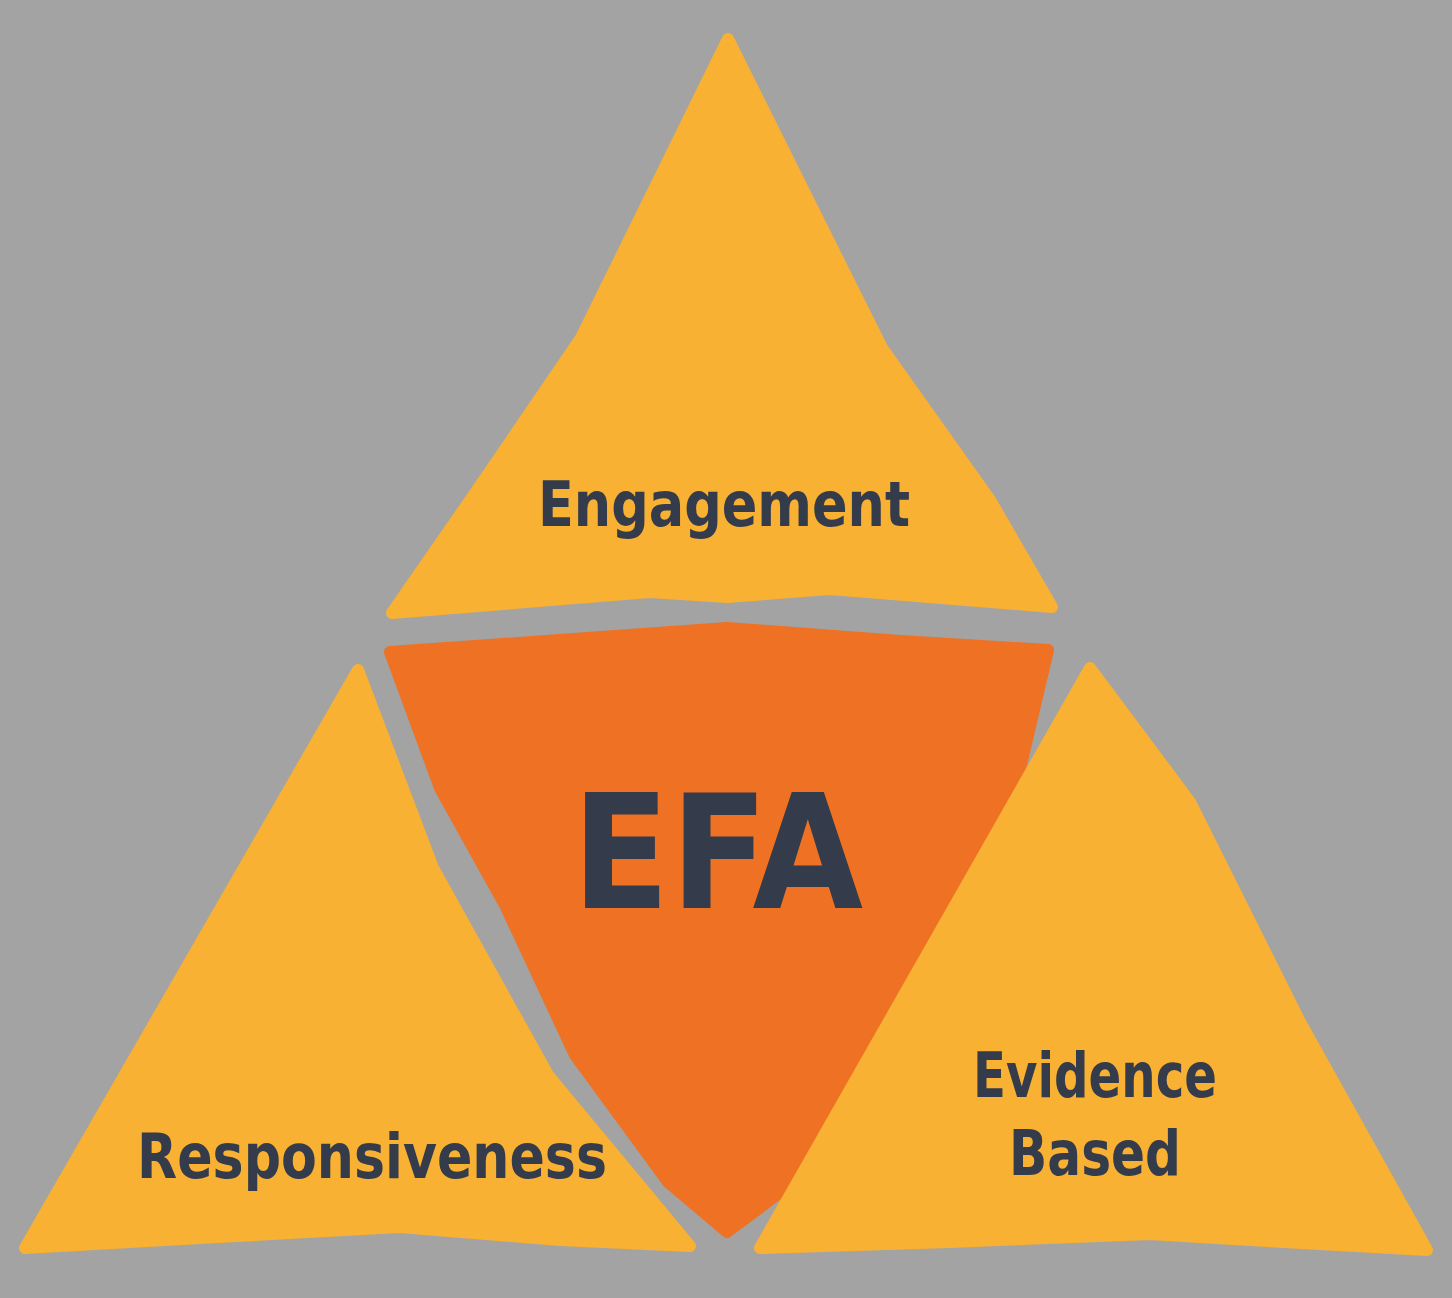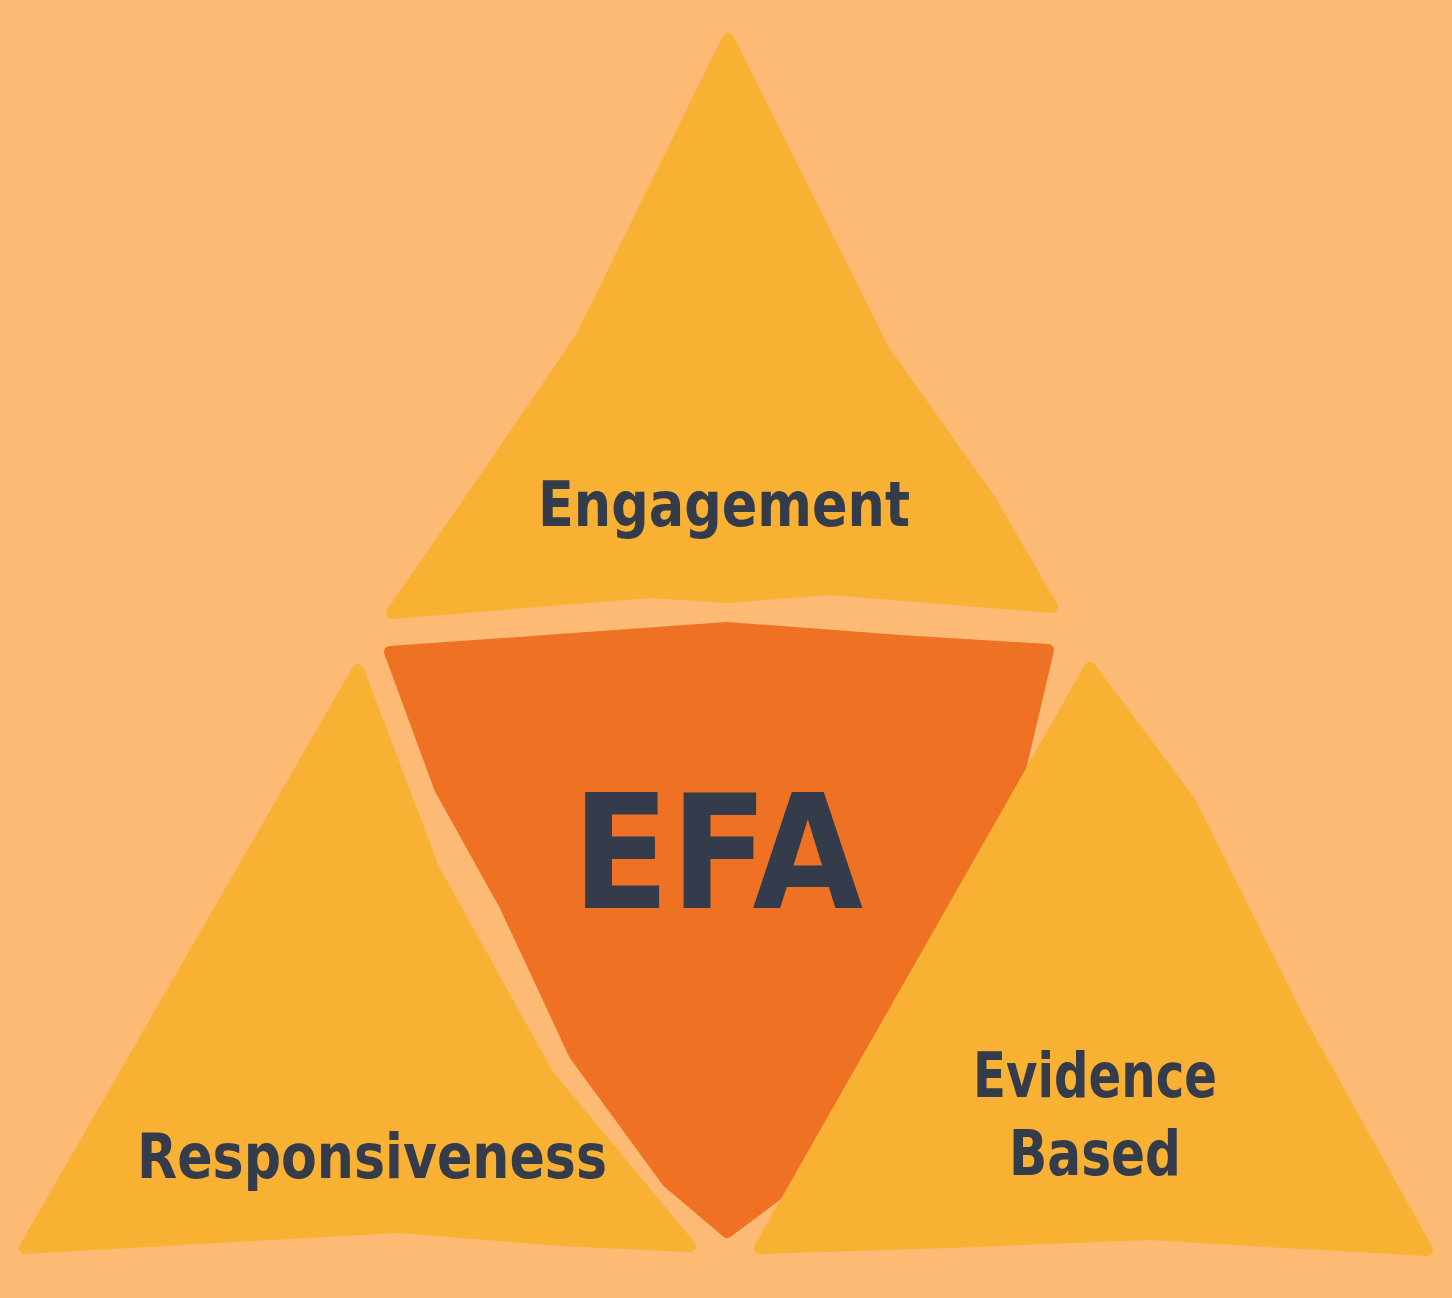"Engagement" .stage { background: #fdba74 -> #a3a3a3 }
